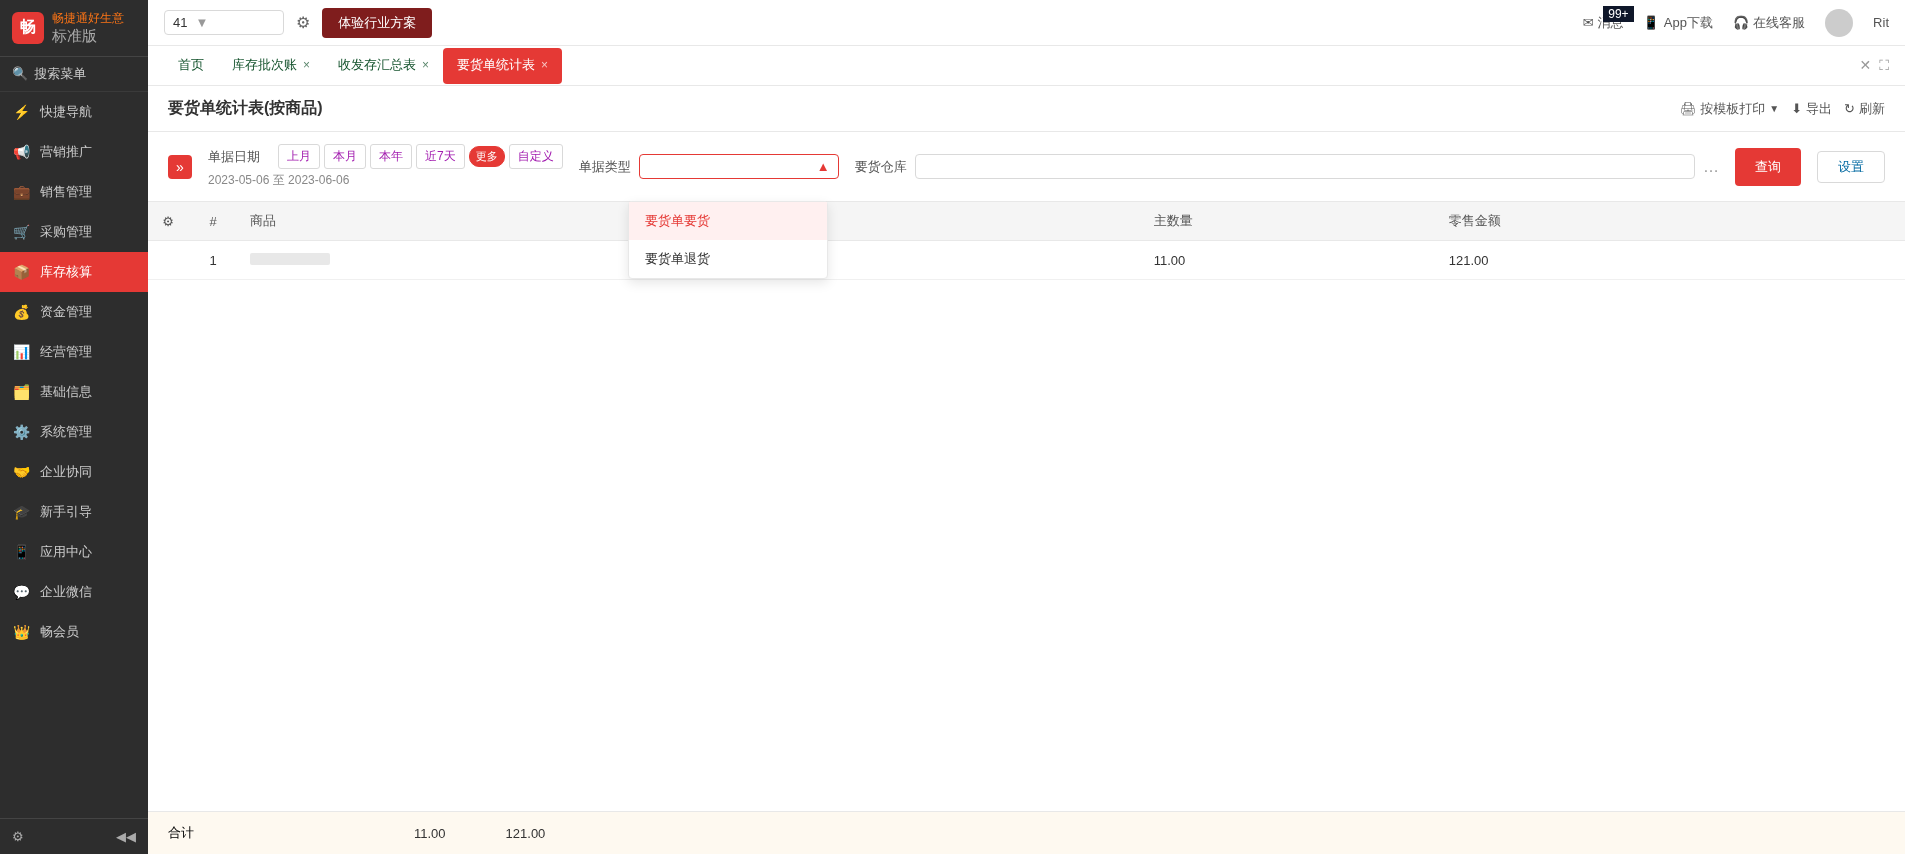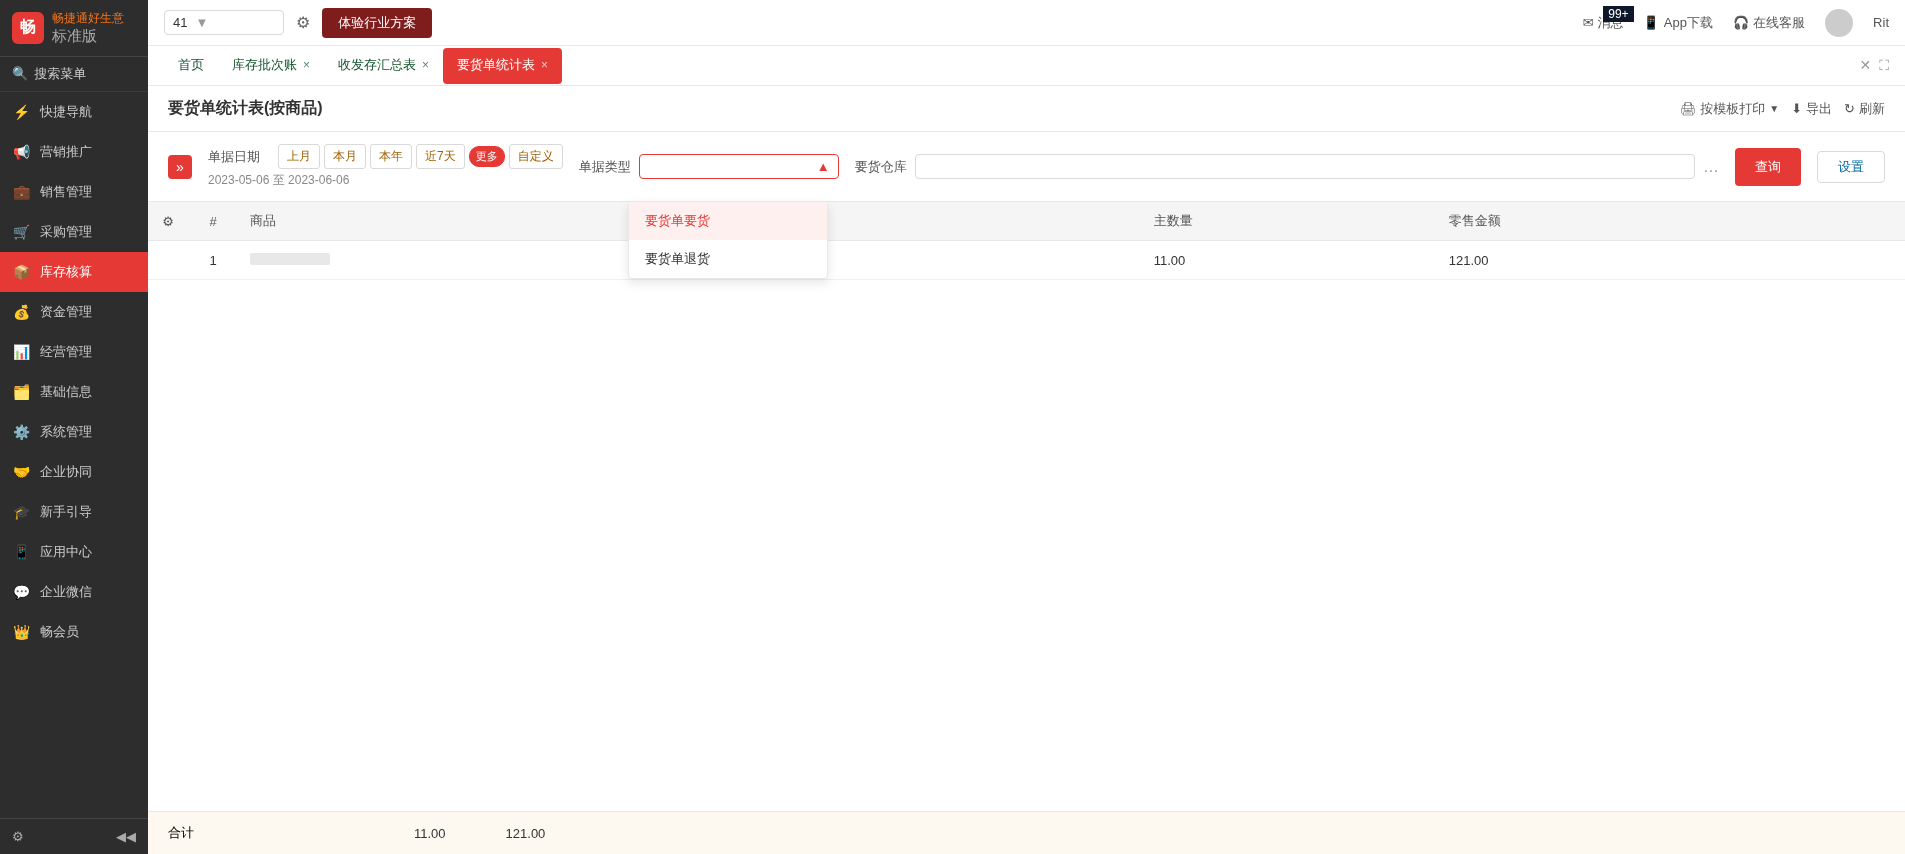"上月" .date-btn { color: #a16207 -> #a21caf }
